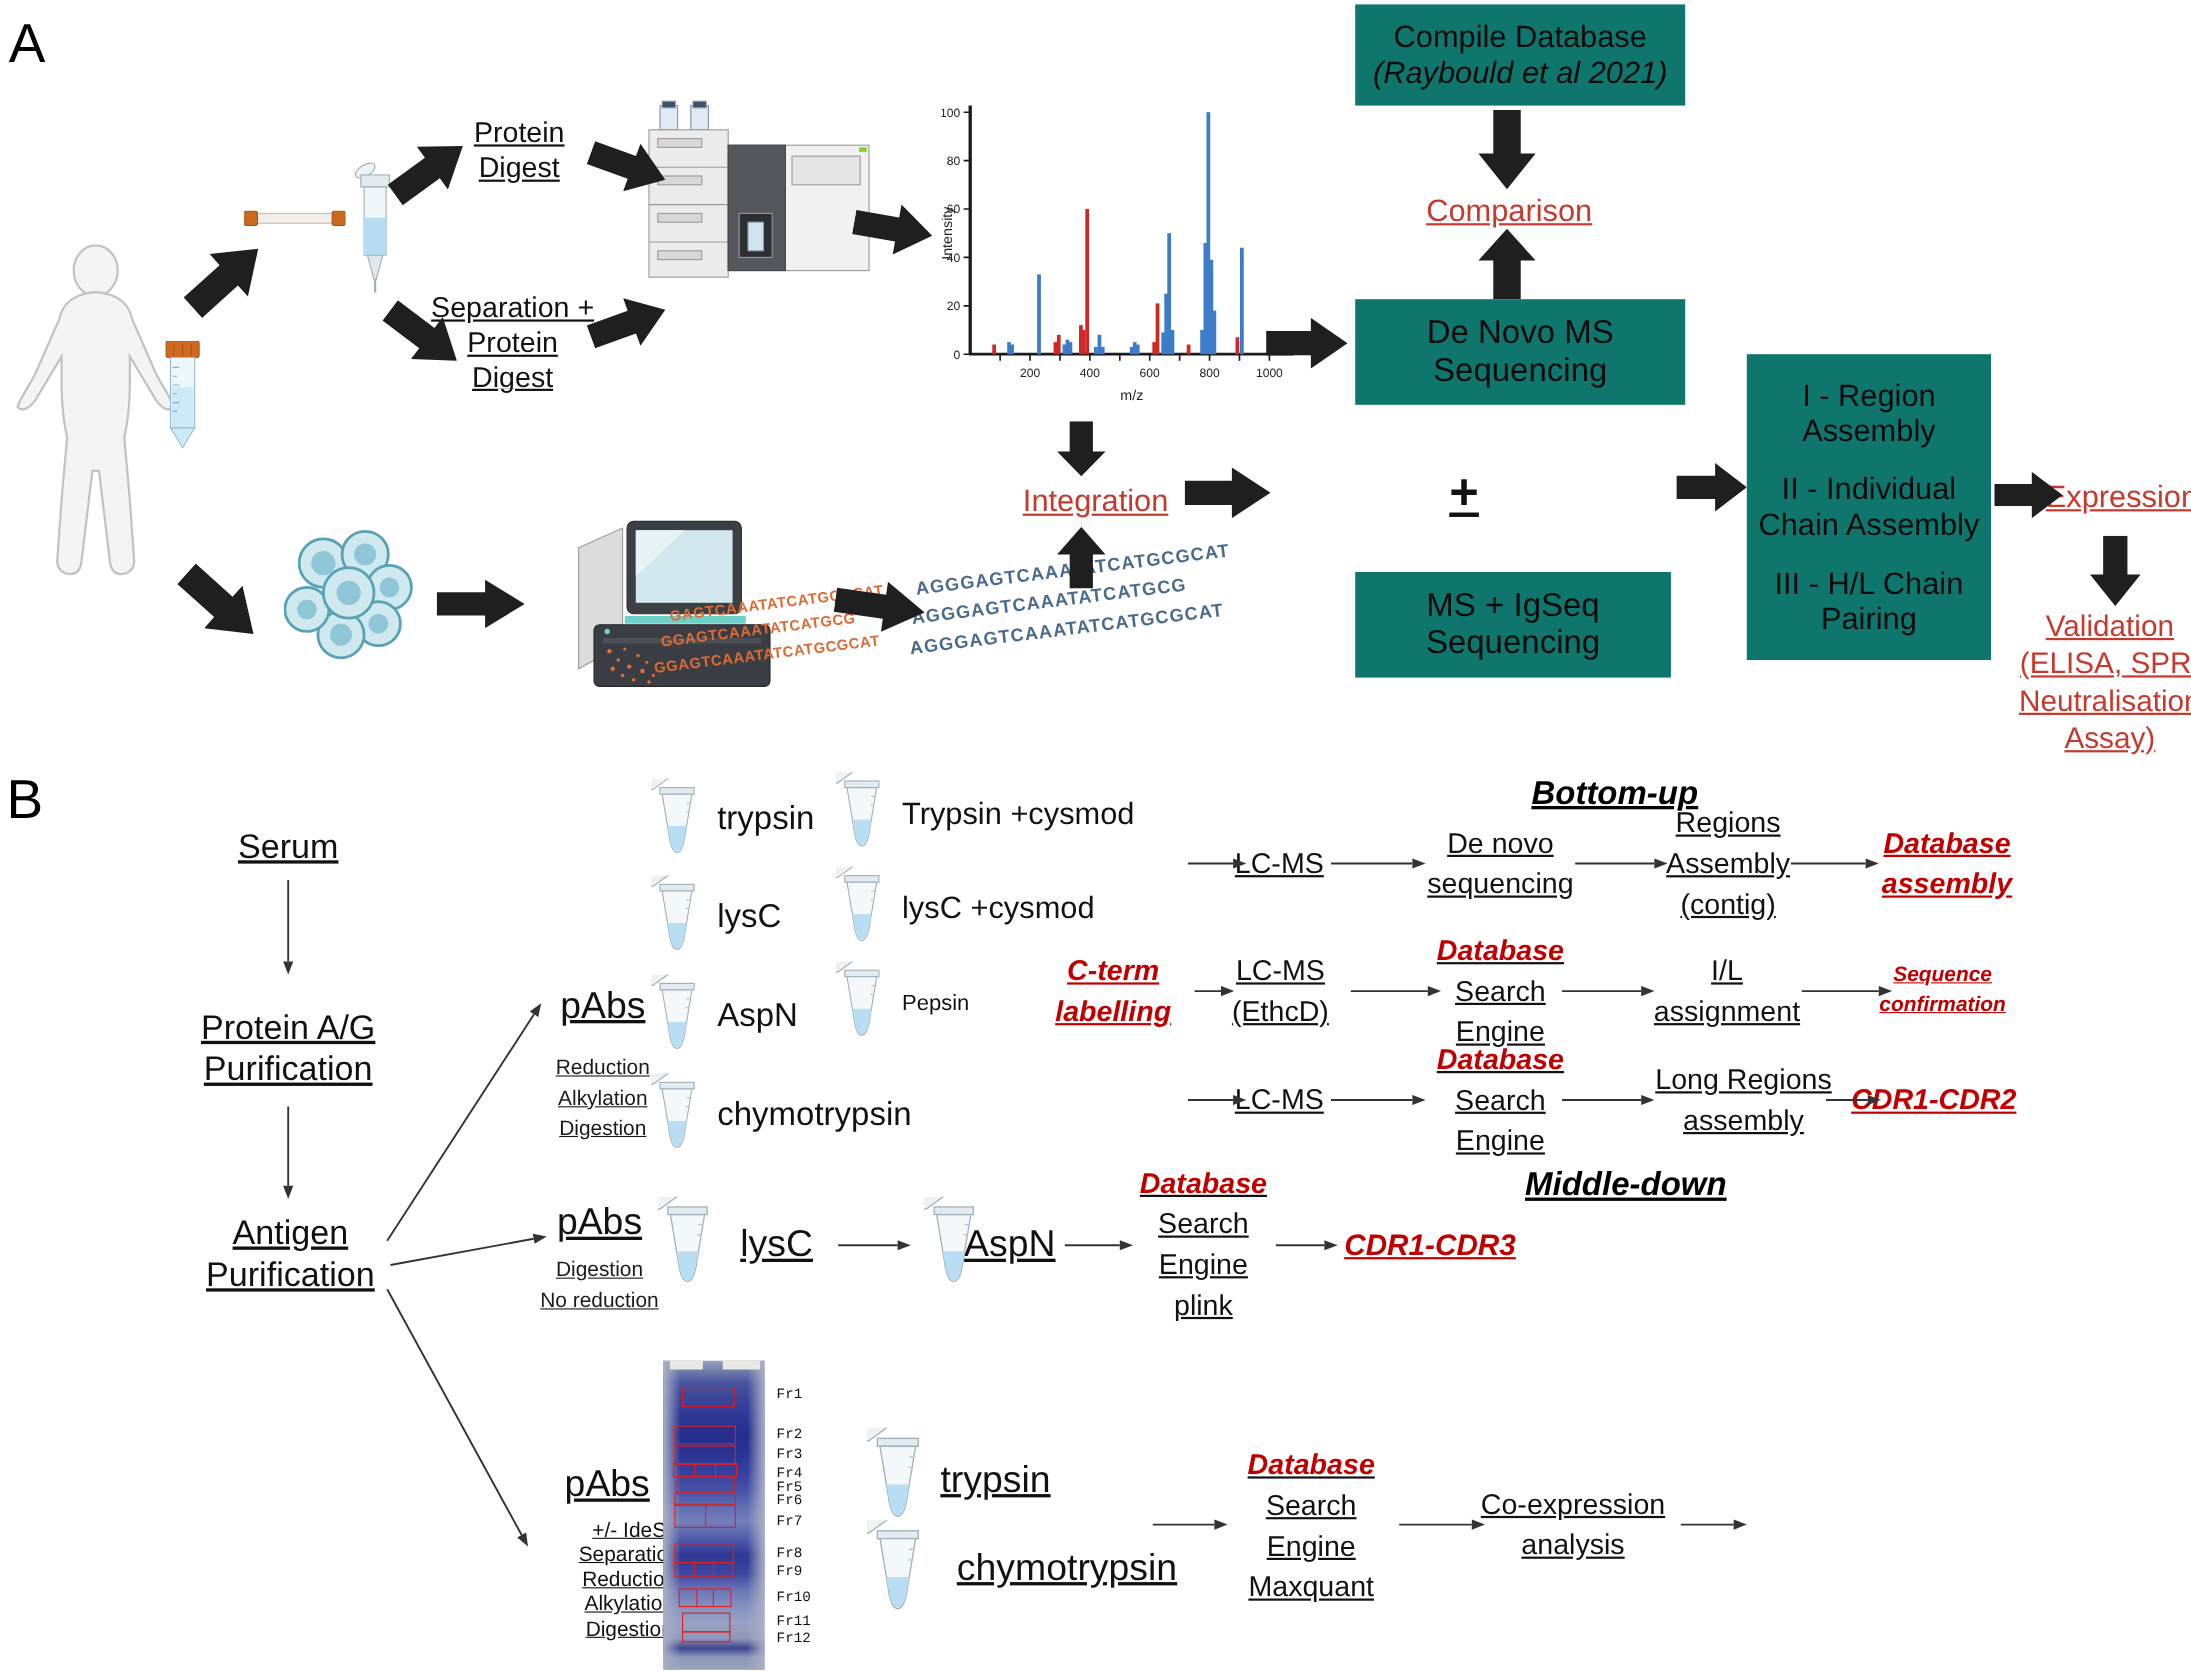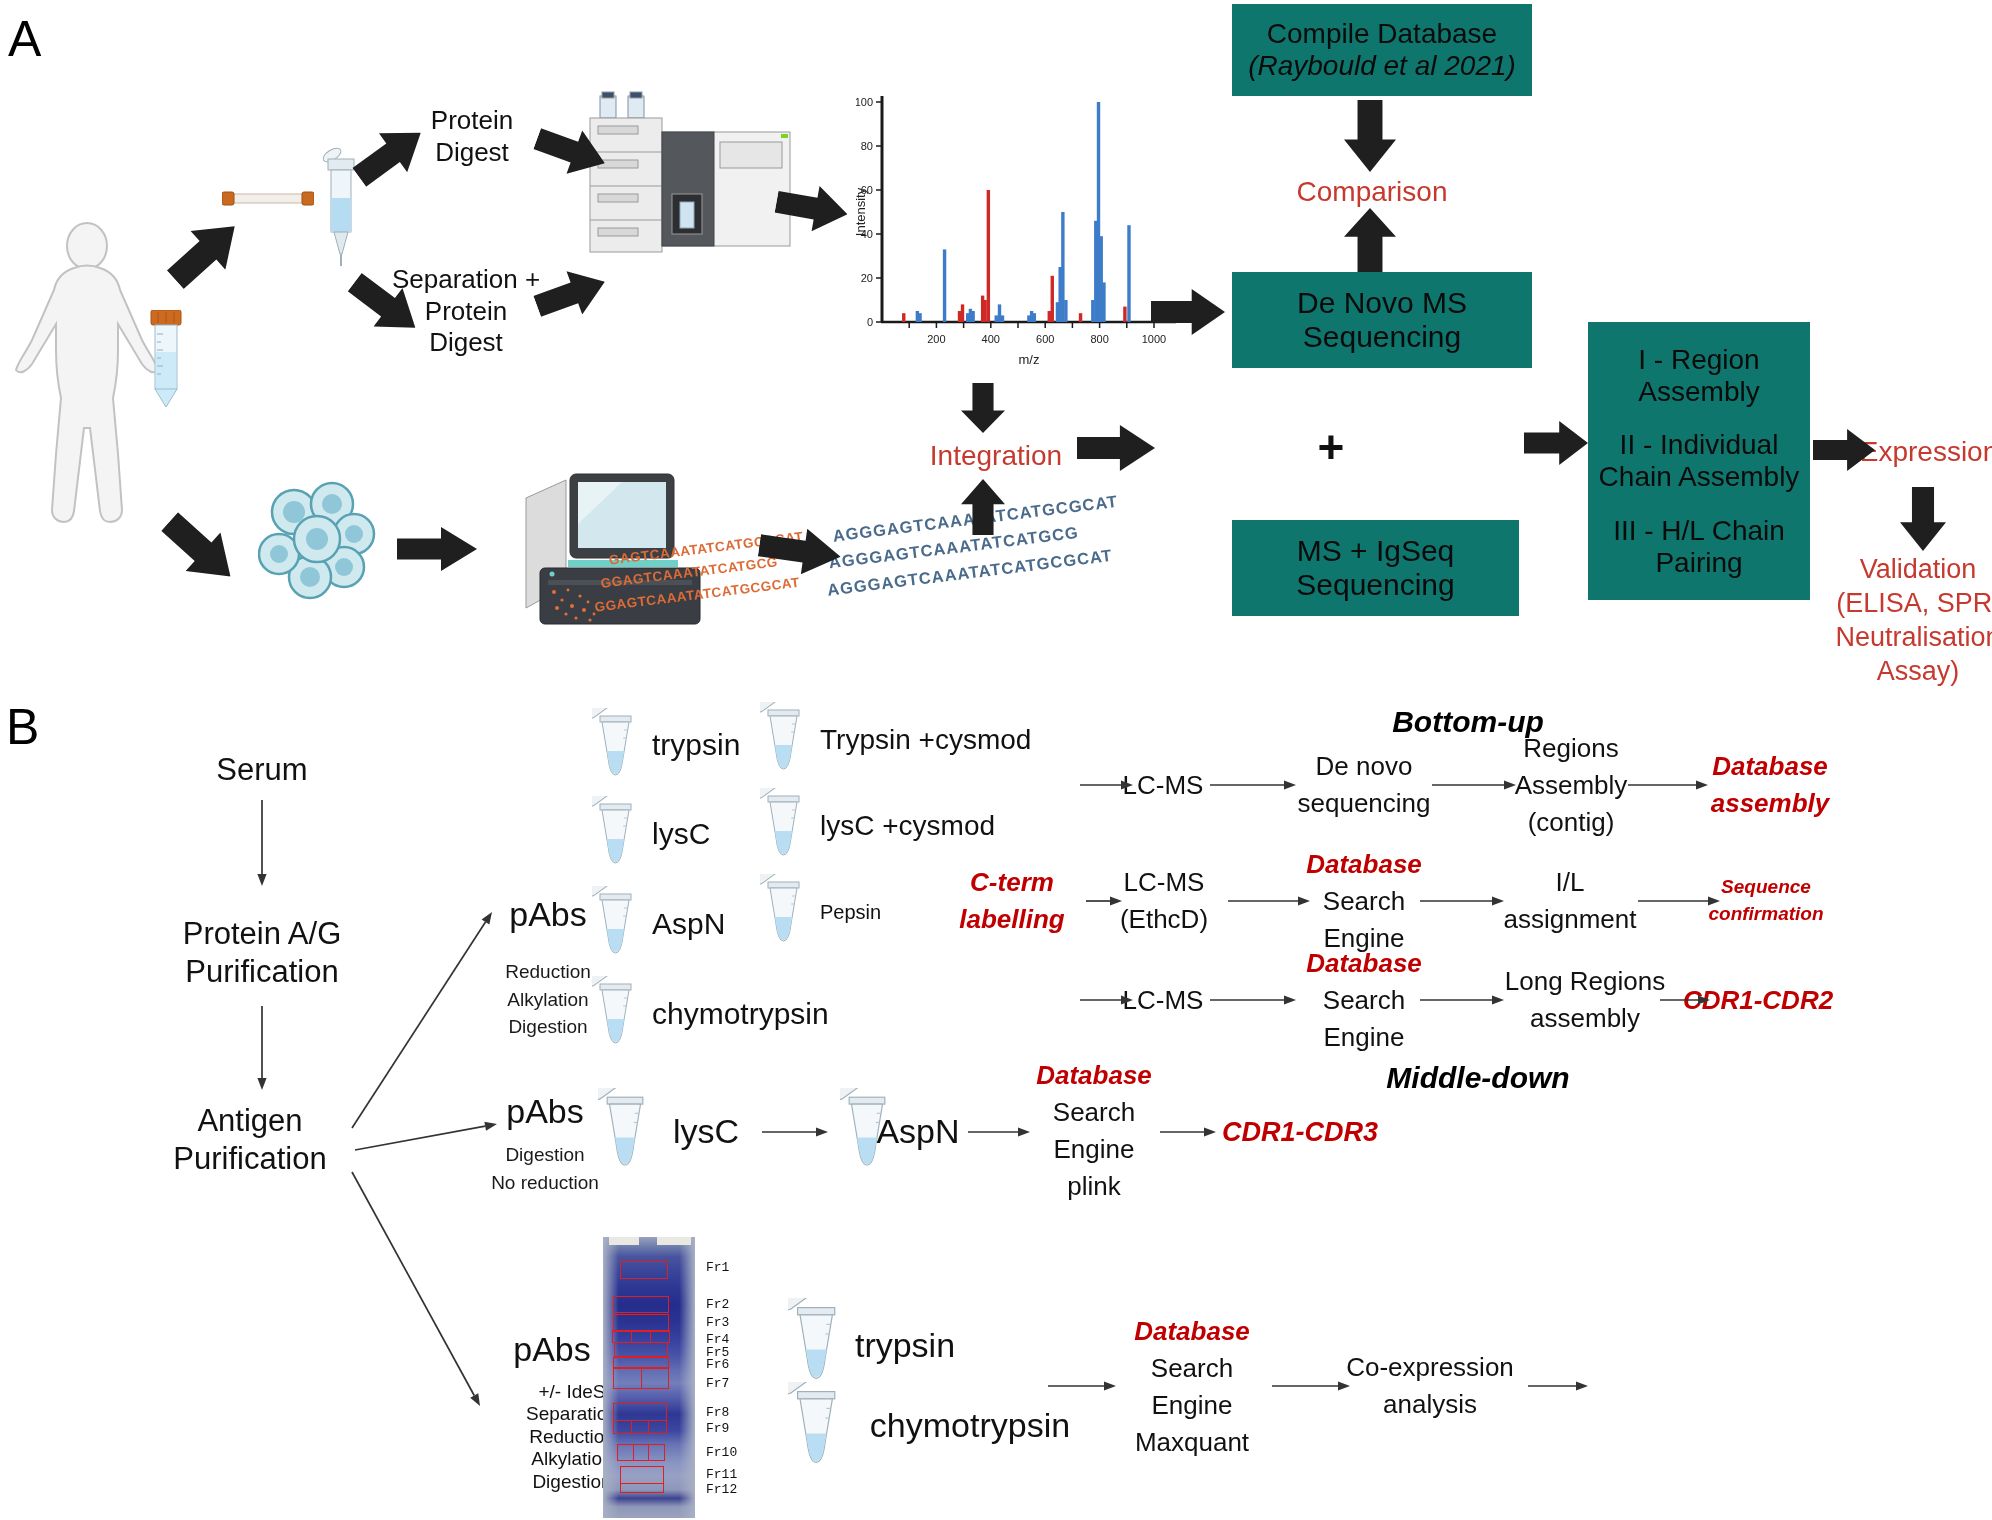"Protein" .tc { text-decoration: none -> underline }
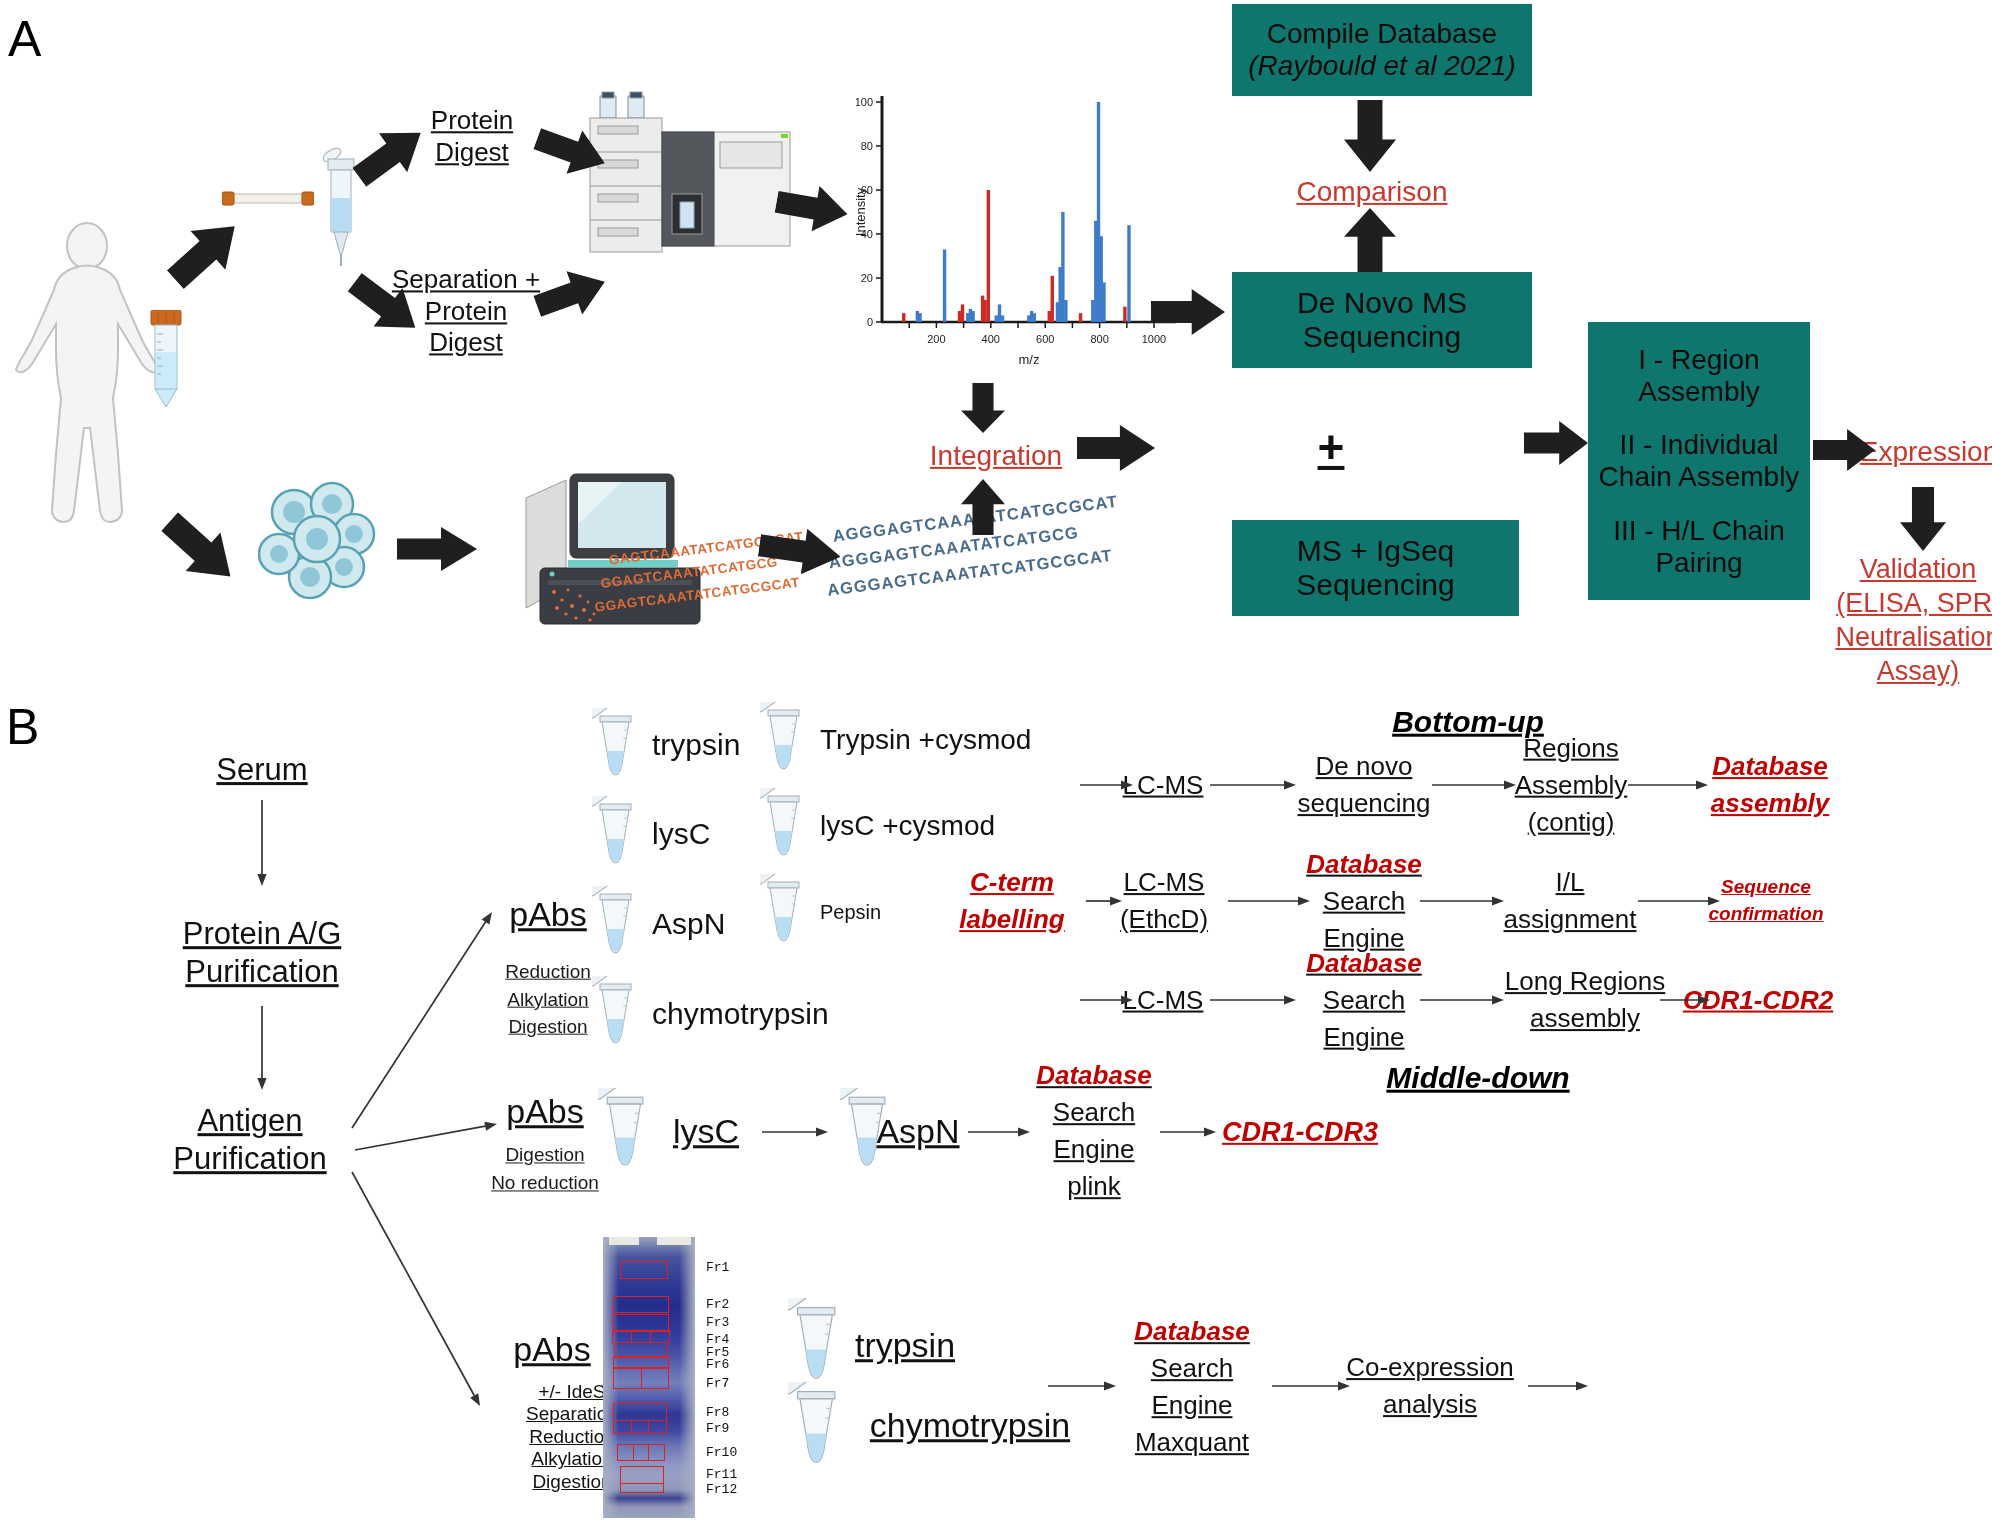"Antigen" div.tc { left: 250px -> 264px }
